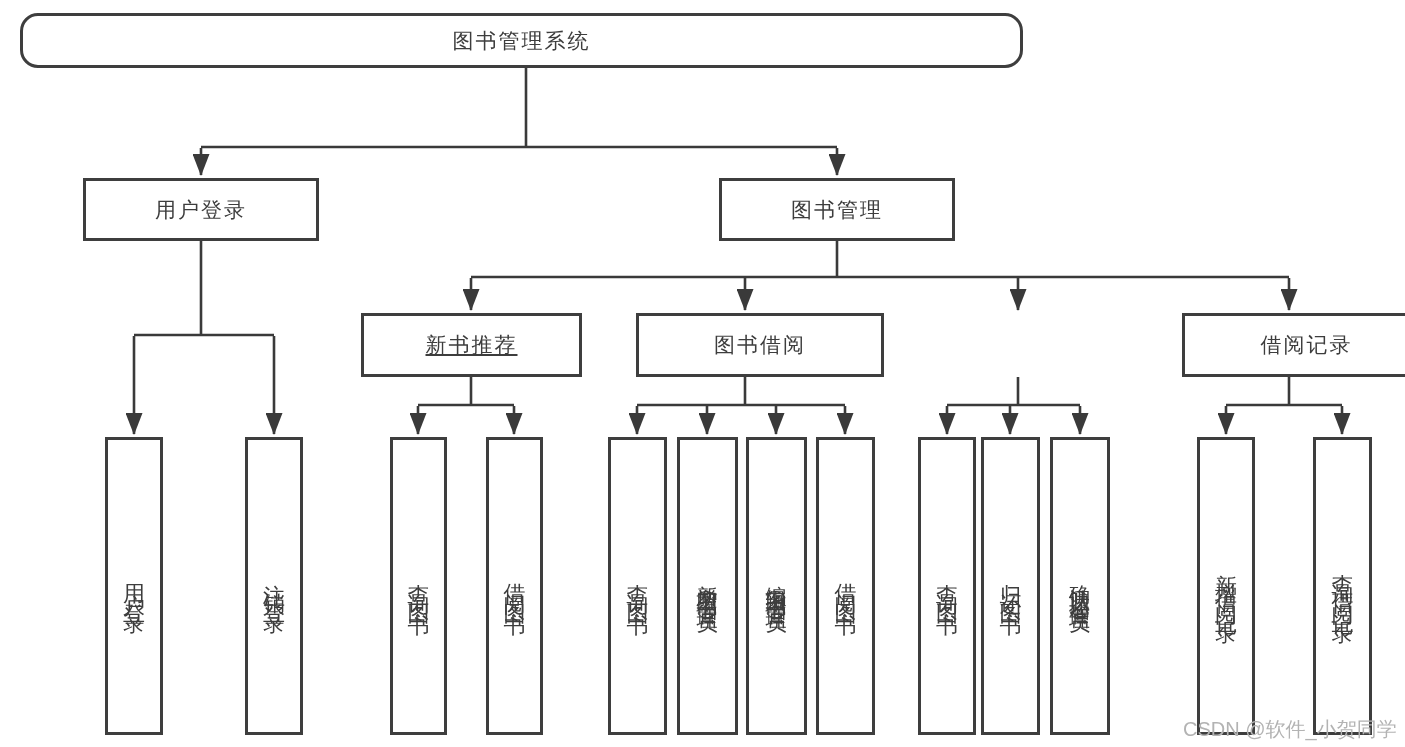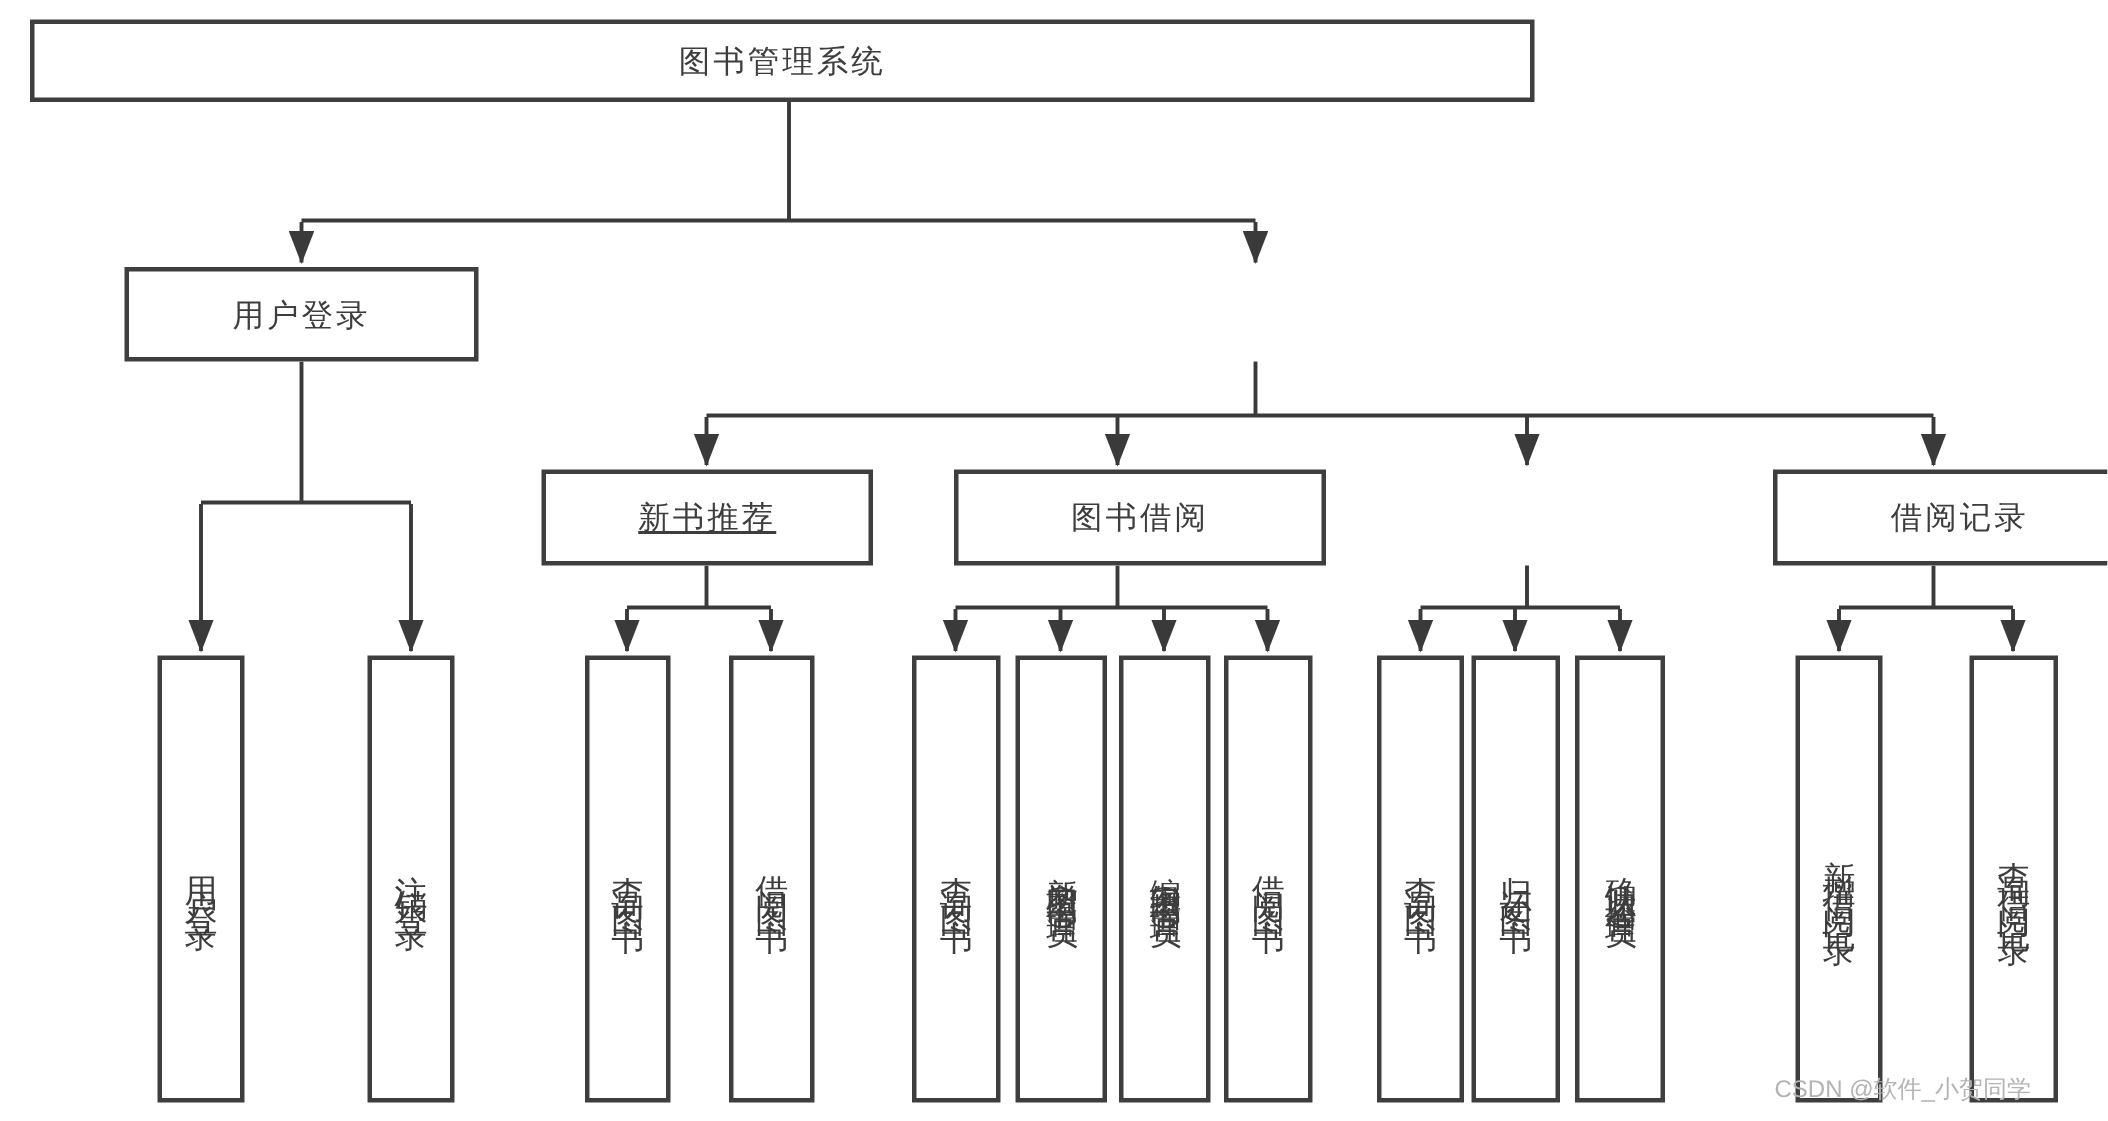"图书管理系统" div.box { border-radius: none -> 18px }
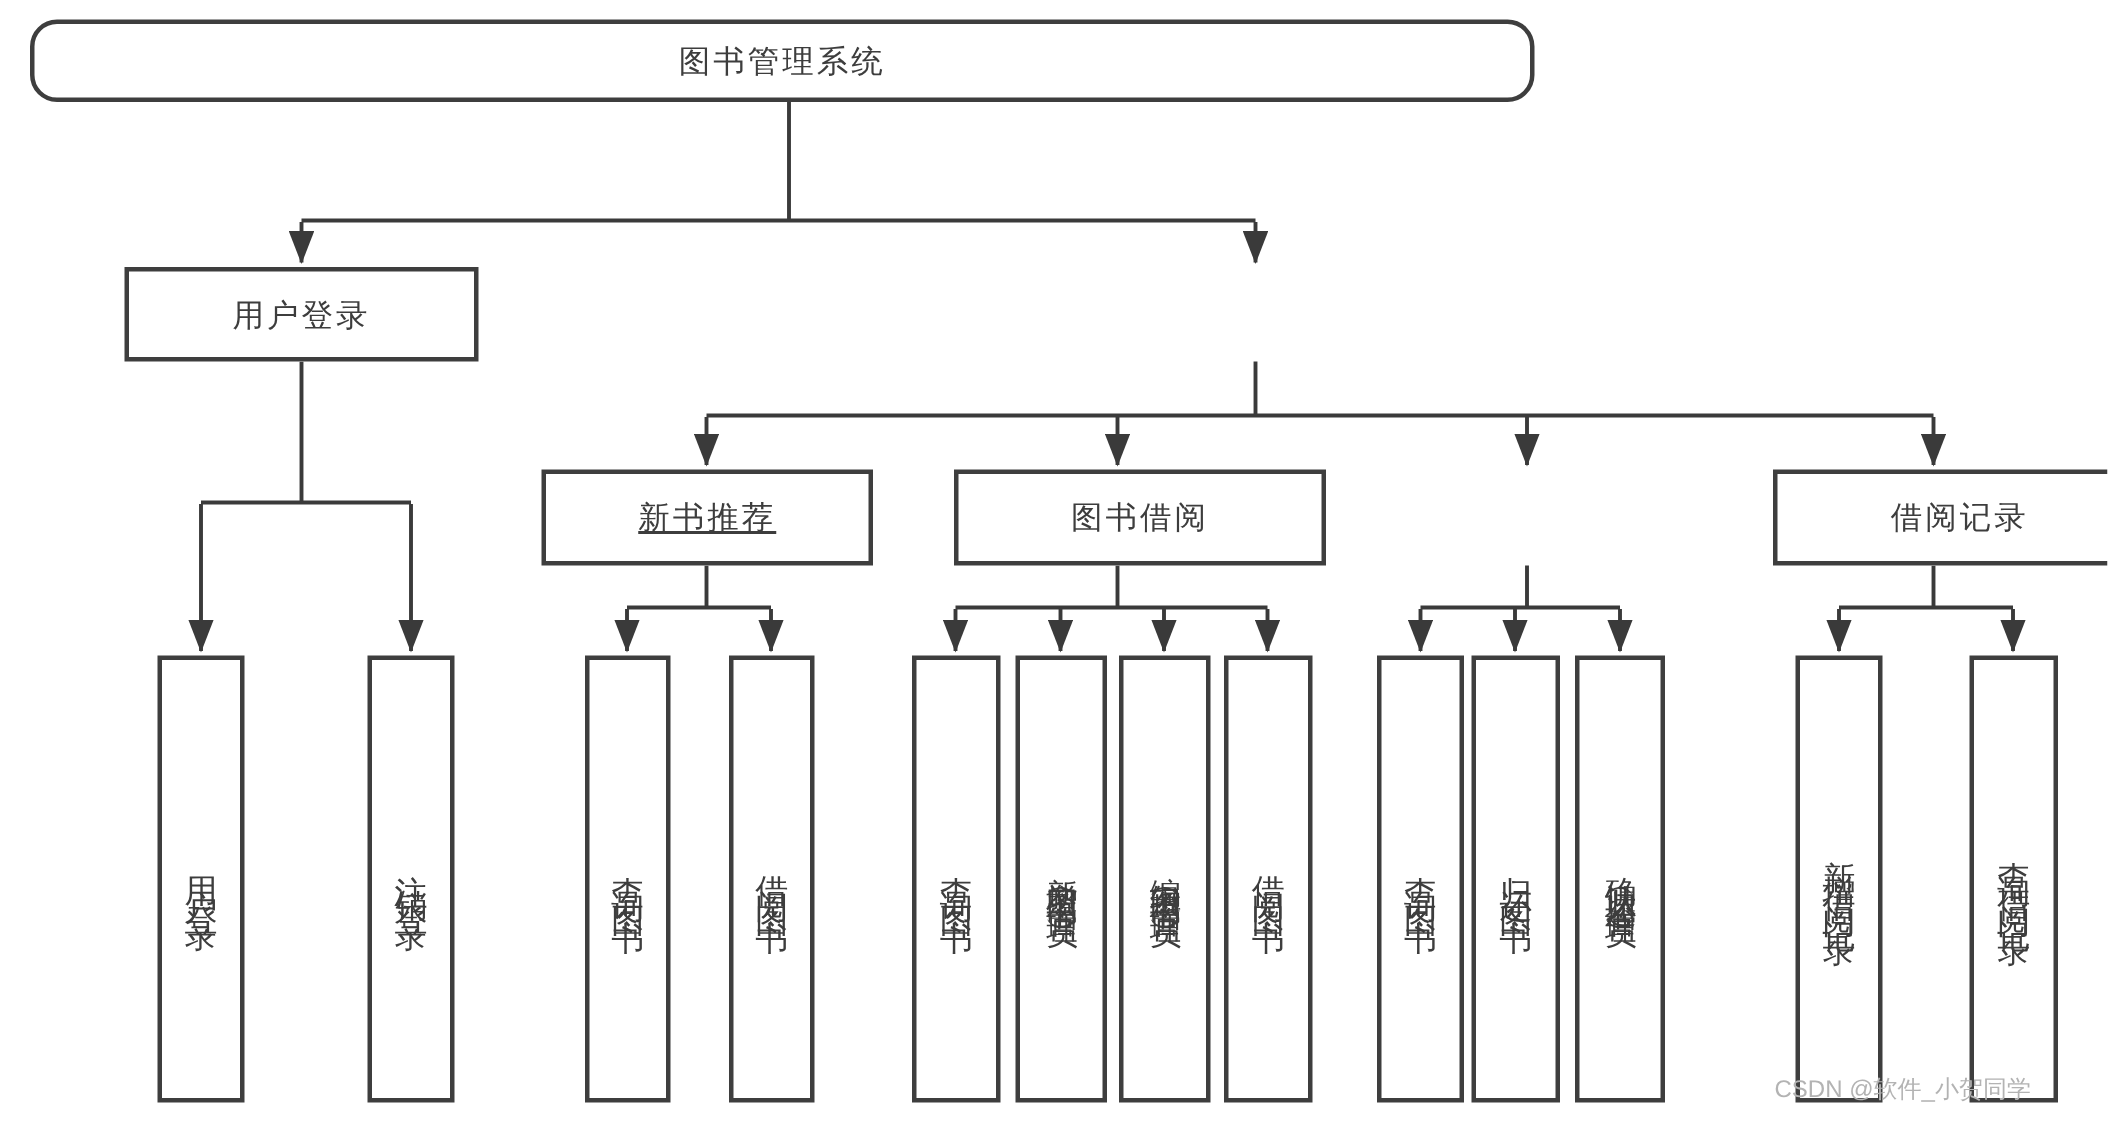"图书管理" div.box { html: none -> <div>图书管理</div> }
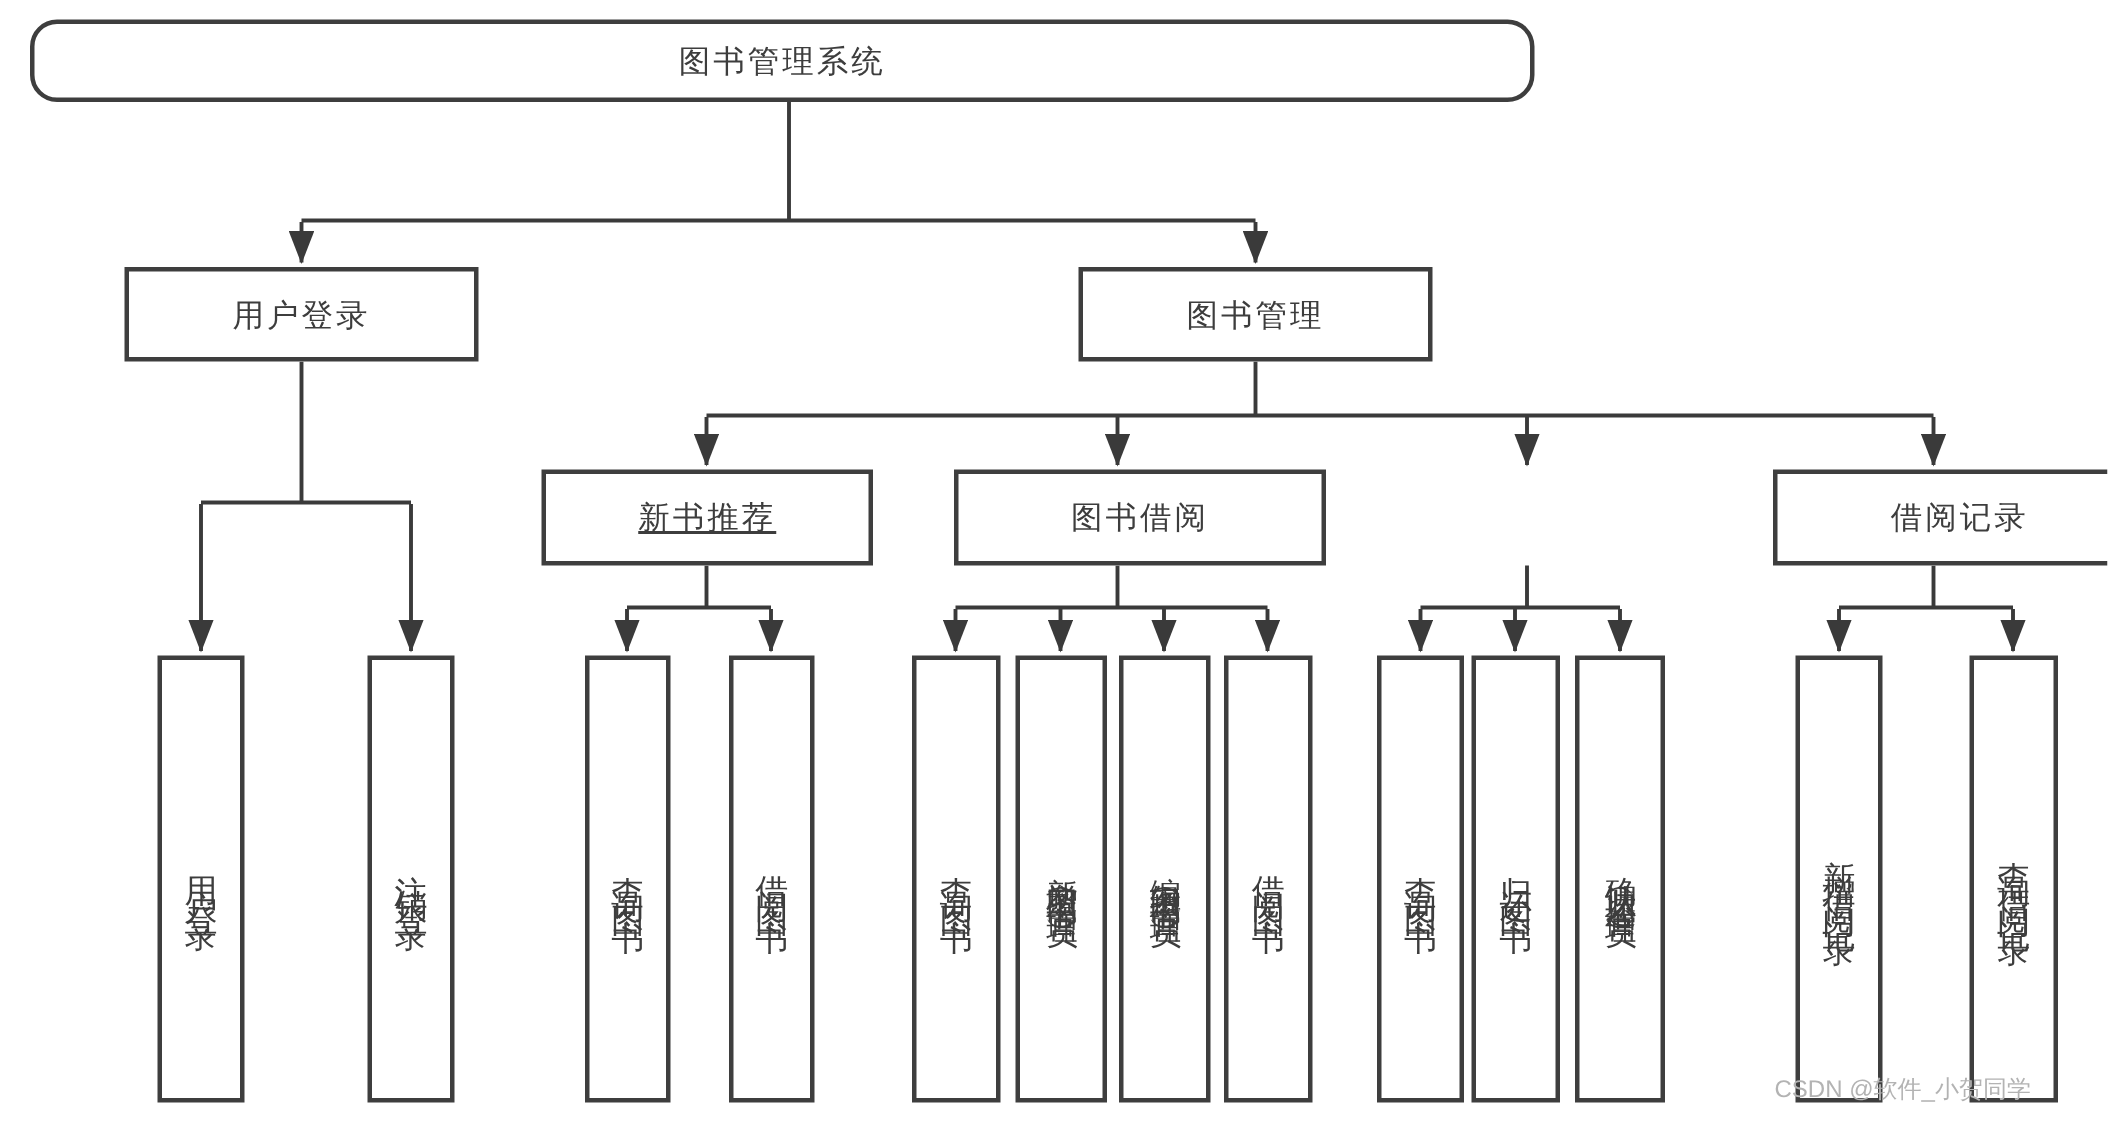"CSDN @软件_小贺同学" .watermark { font-size: 16px -> 20px }
